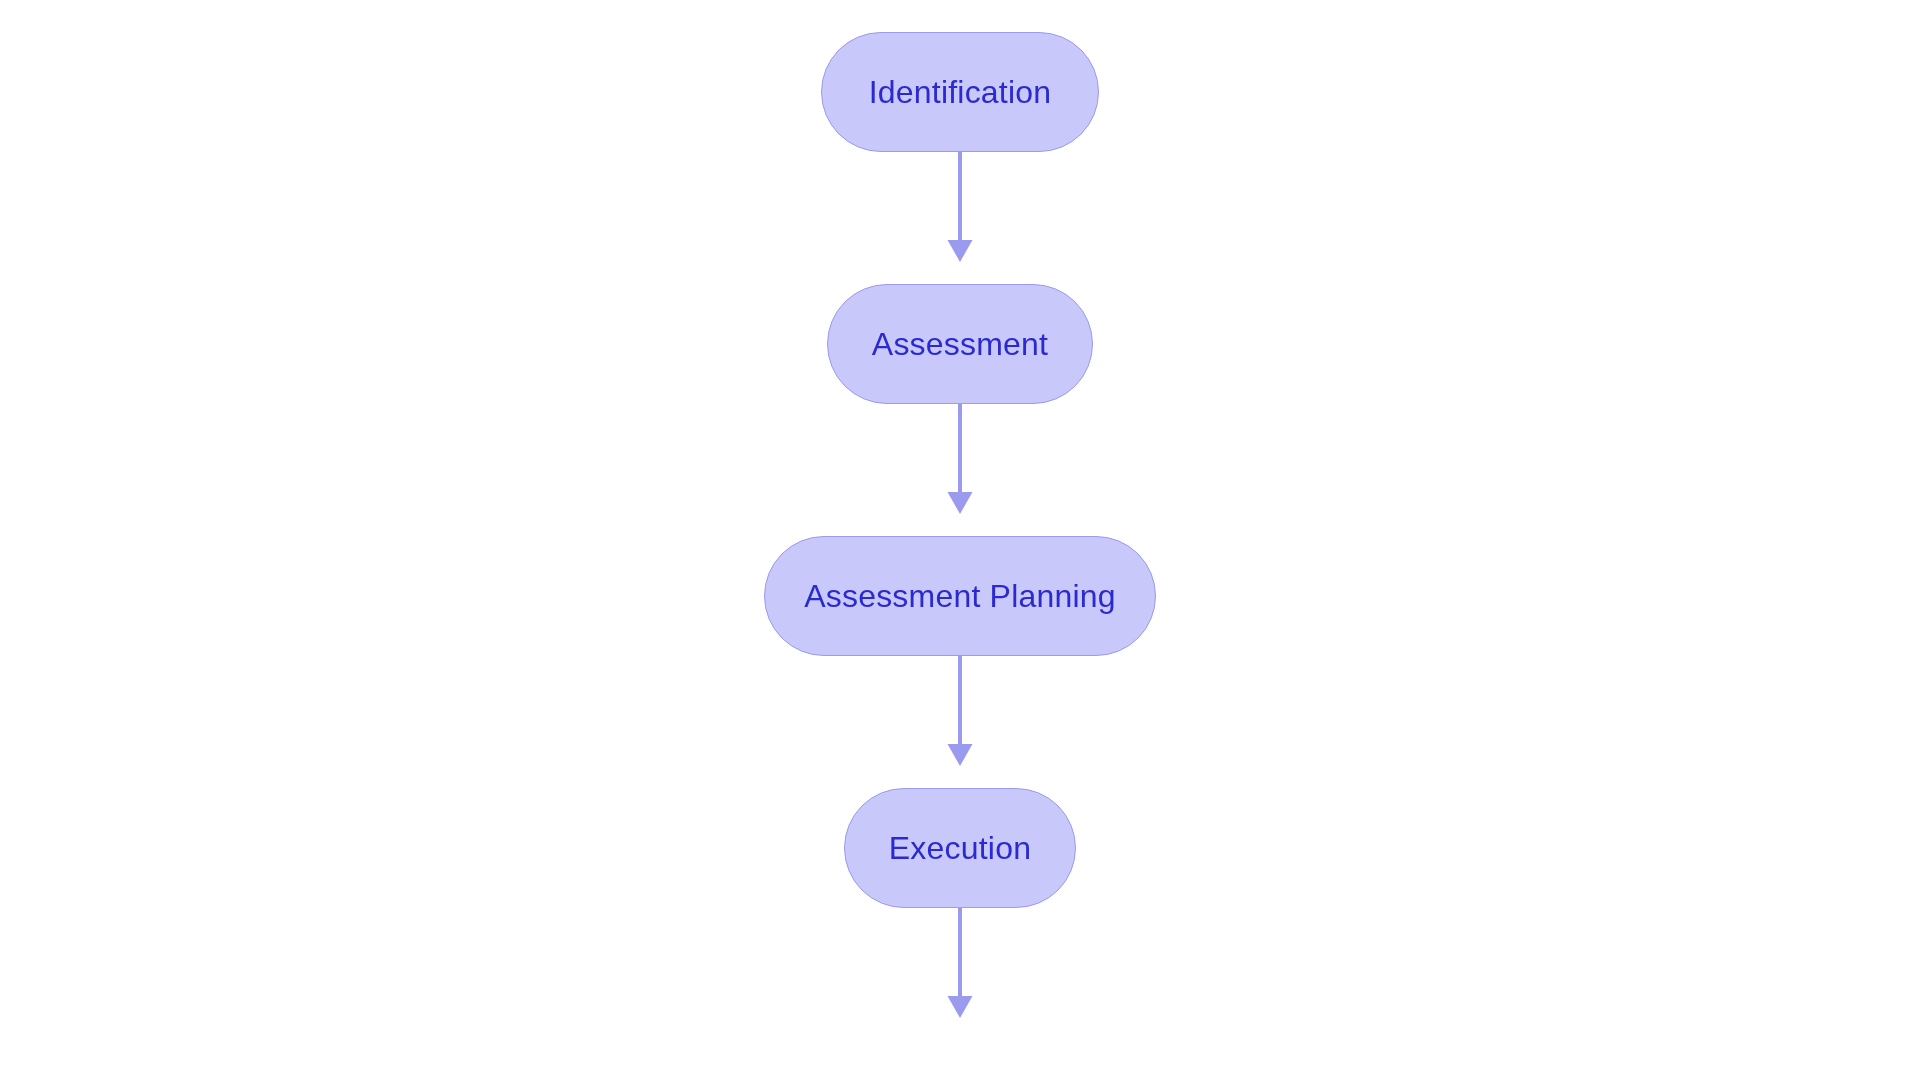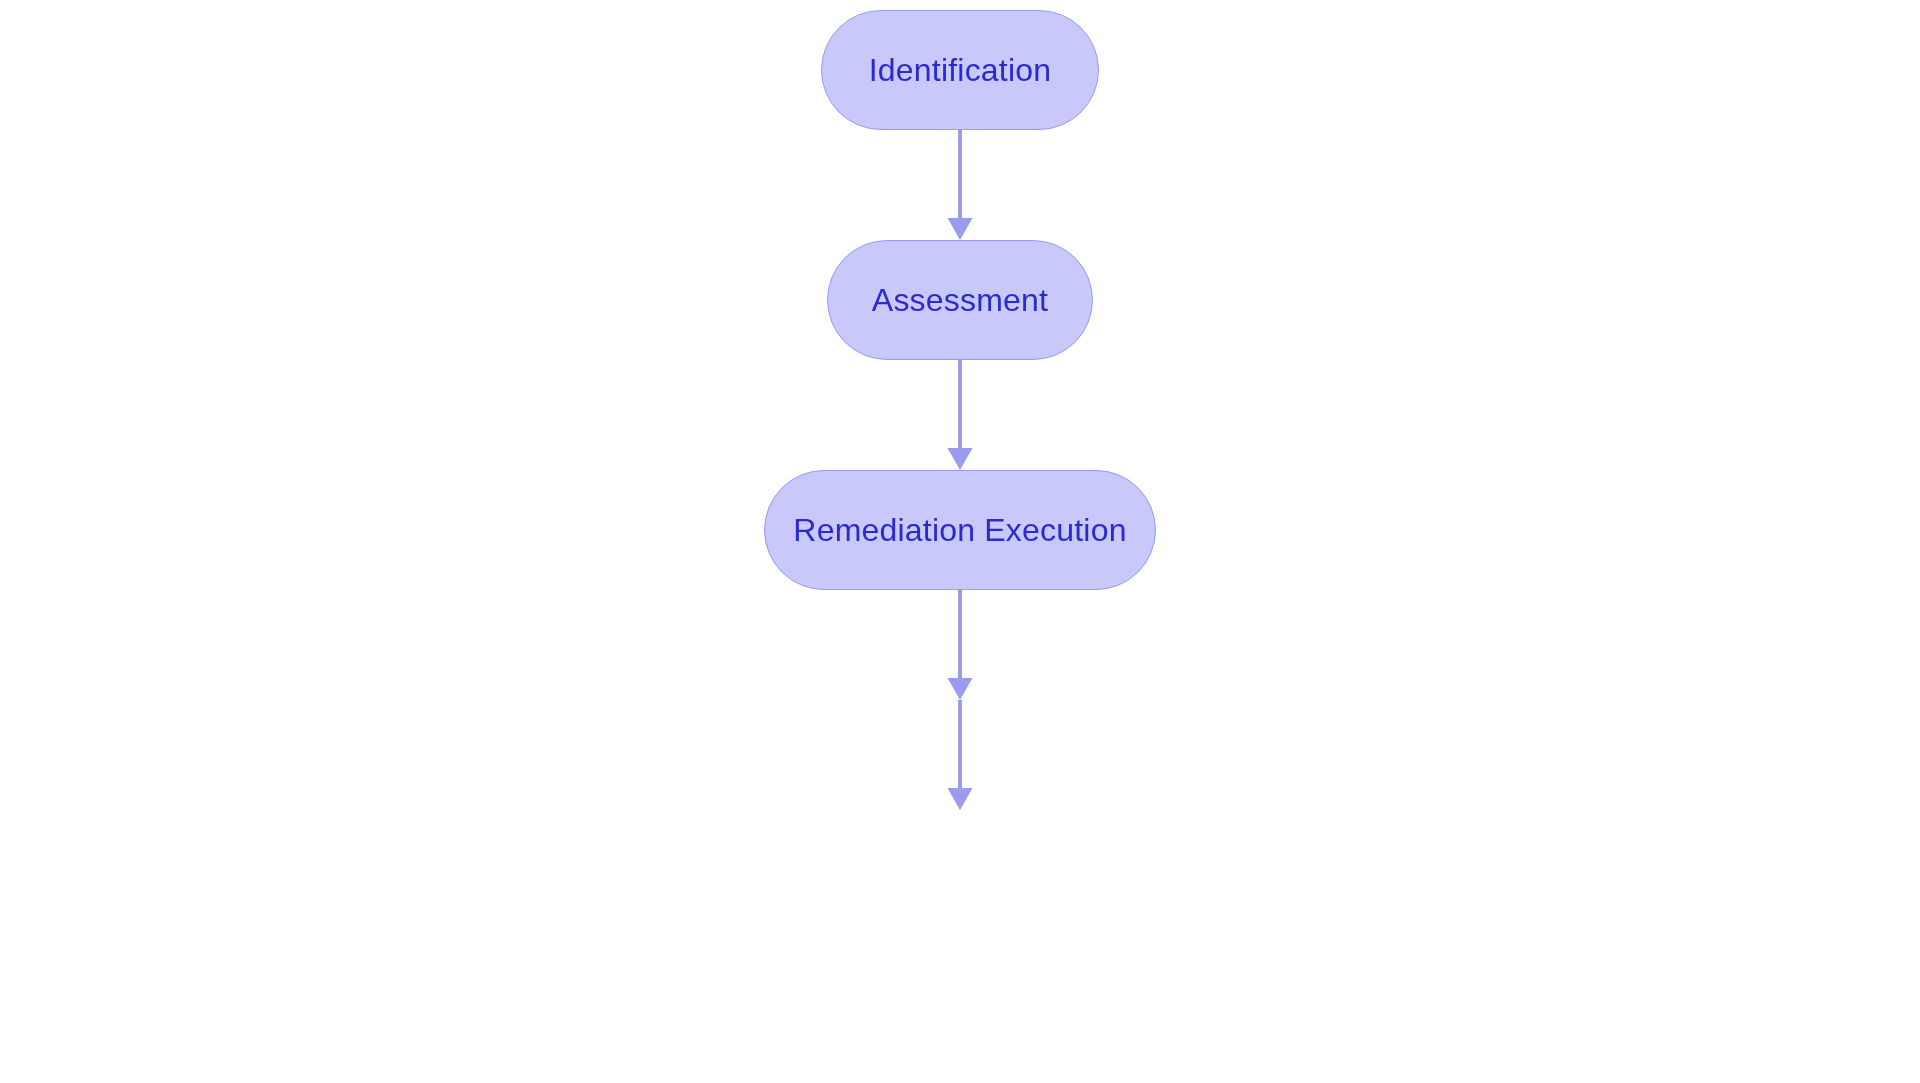"Identification" .node { margin-top: none -> 22px }
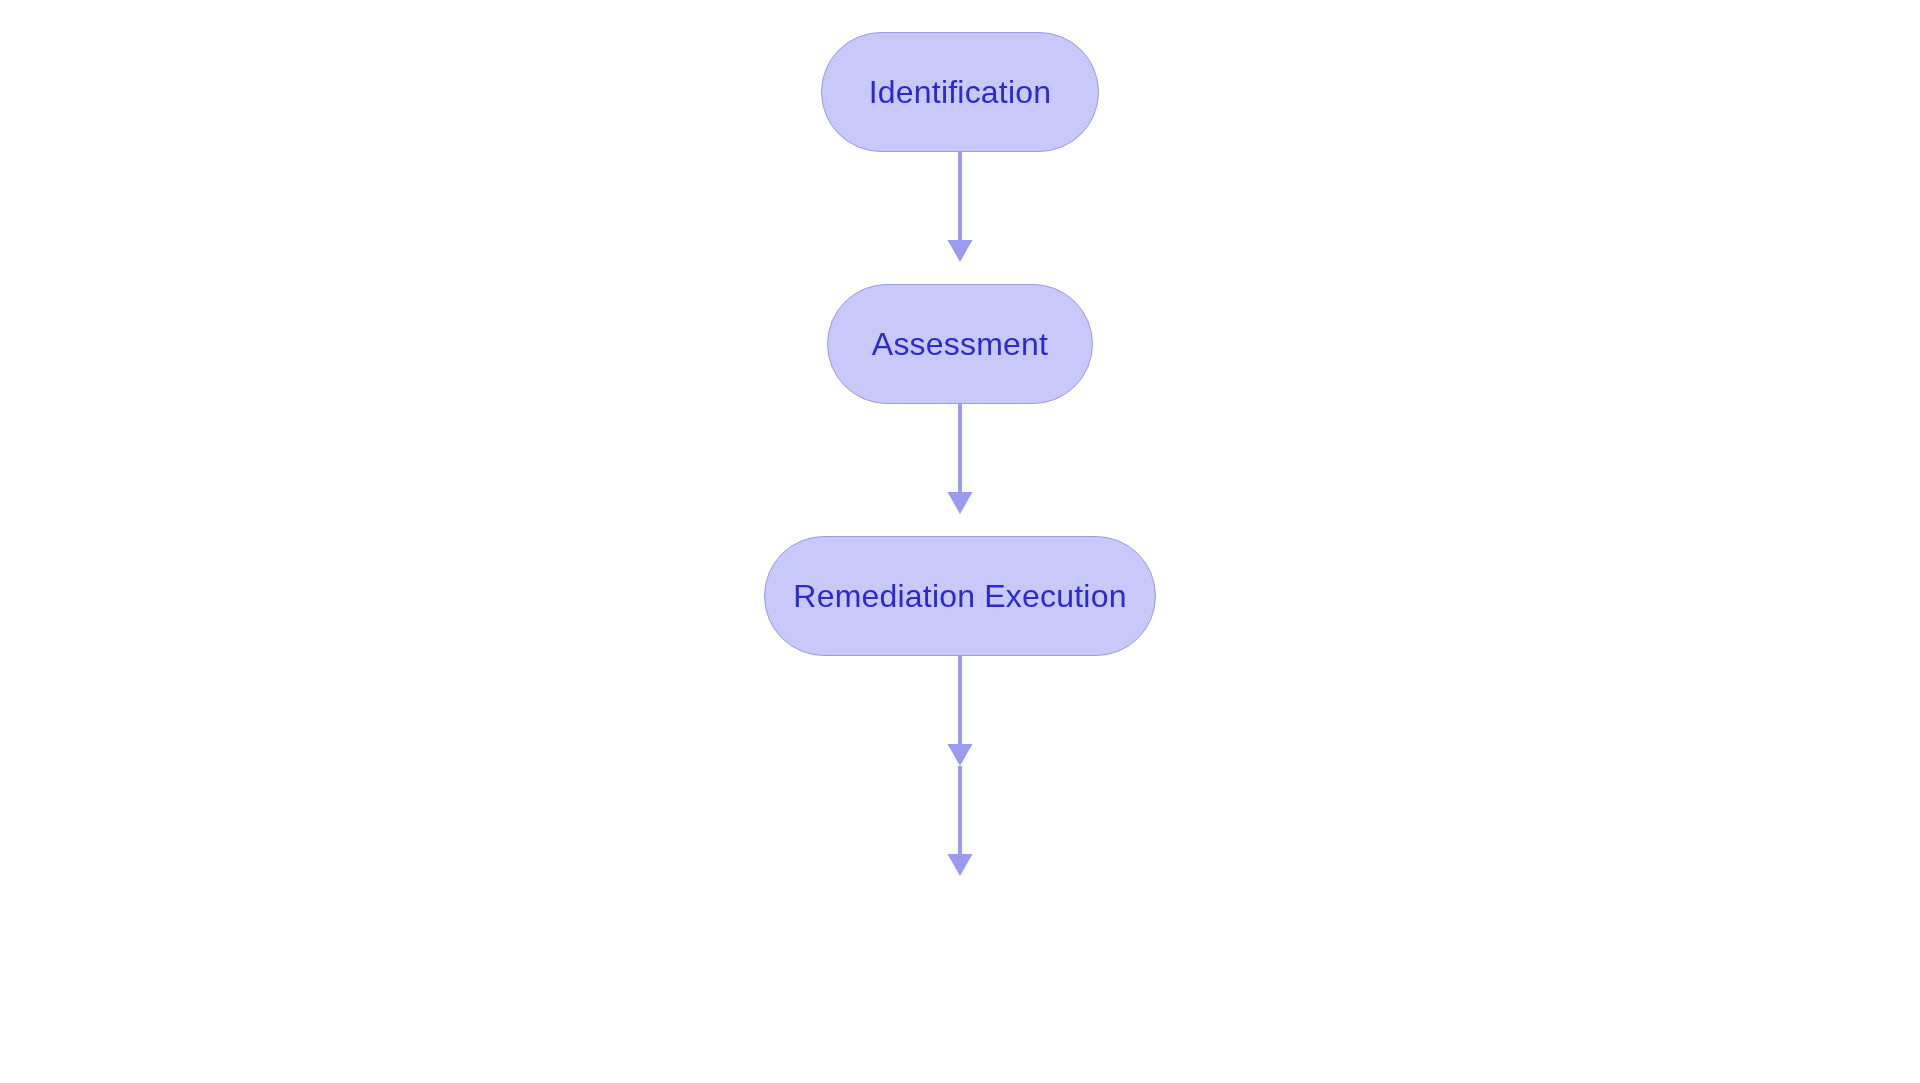"Remediation Execution" span.node-label { text: Remediation Execution -> Assessment Planning }
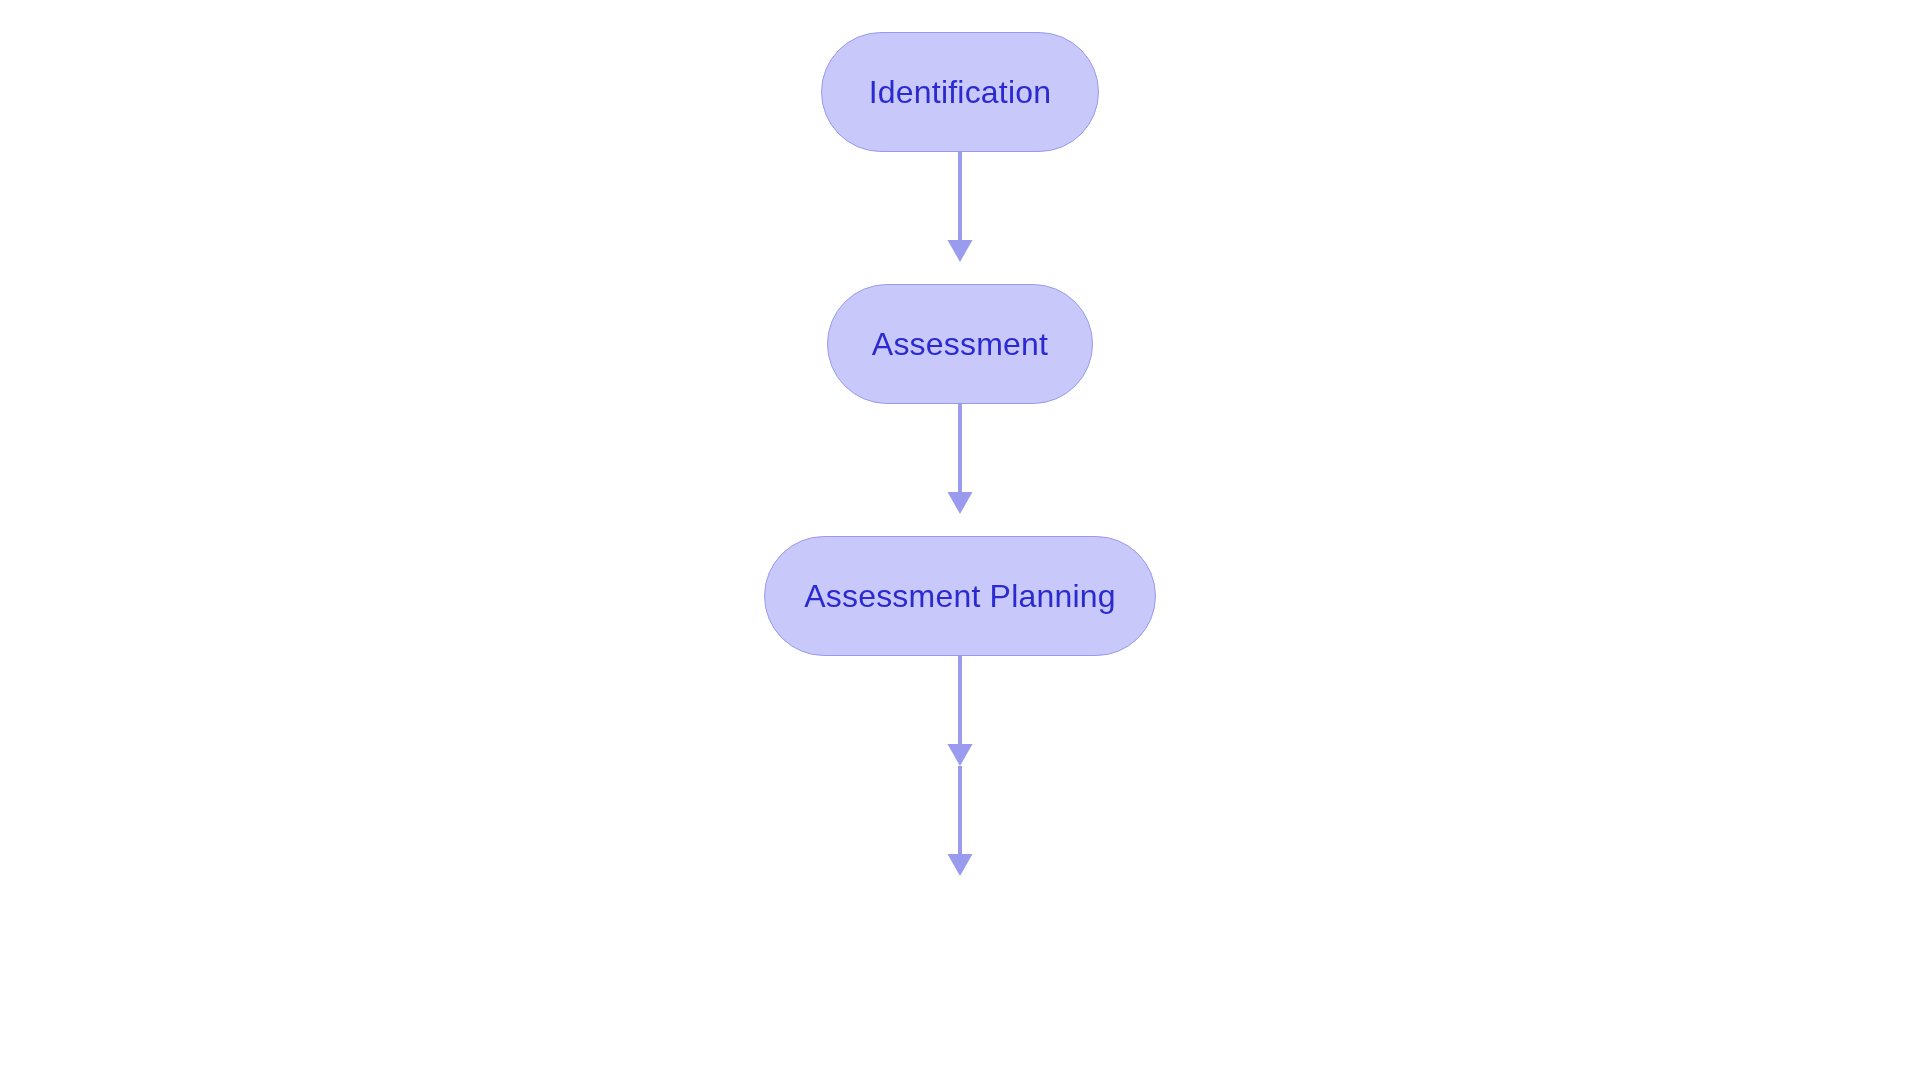"Execution" div.node { html: none -> <div> <span>Execution</span> </div> }
